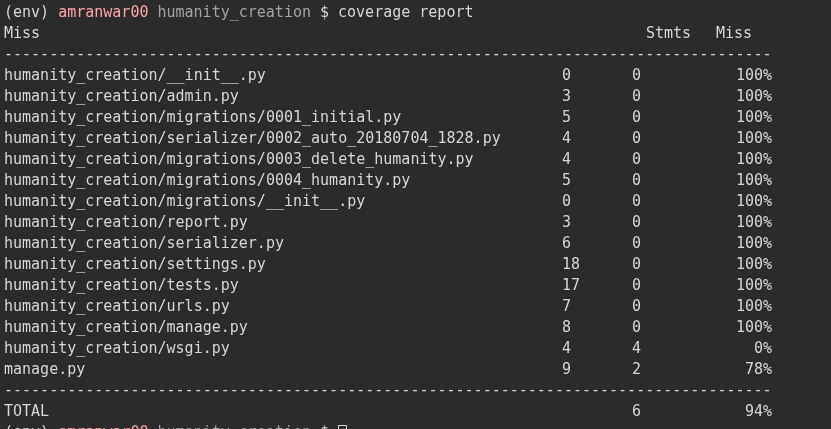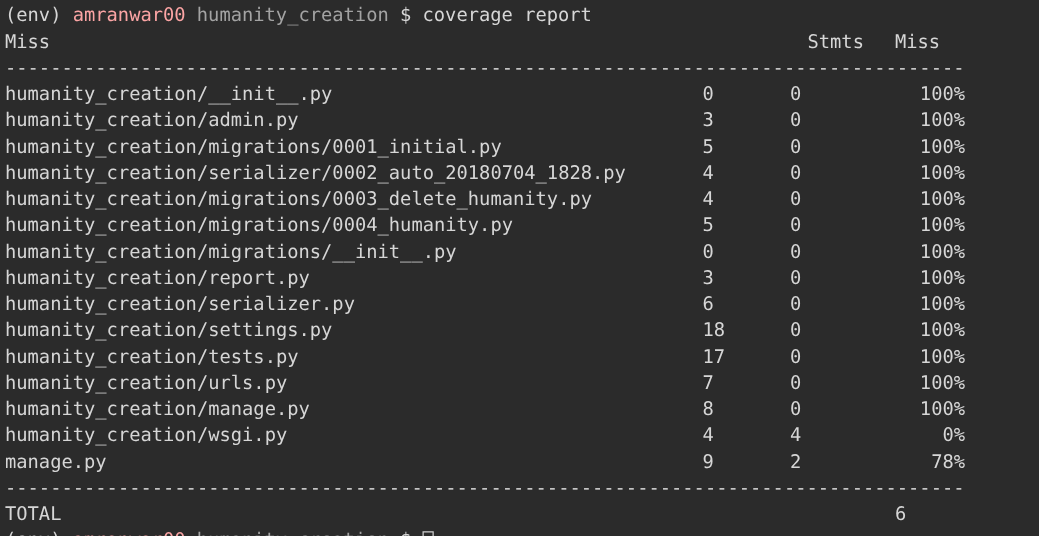"94%" span.col-cover { html: none -> <span>94%</span> }
